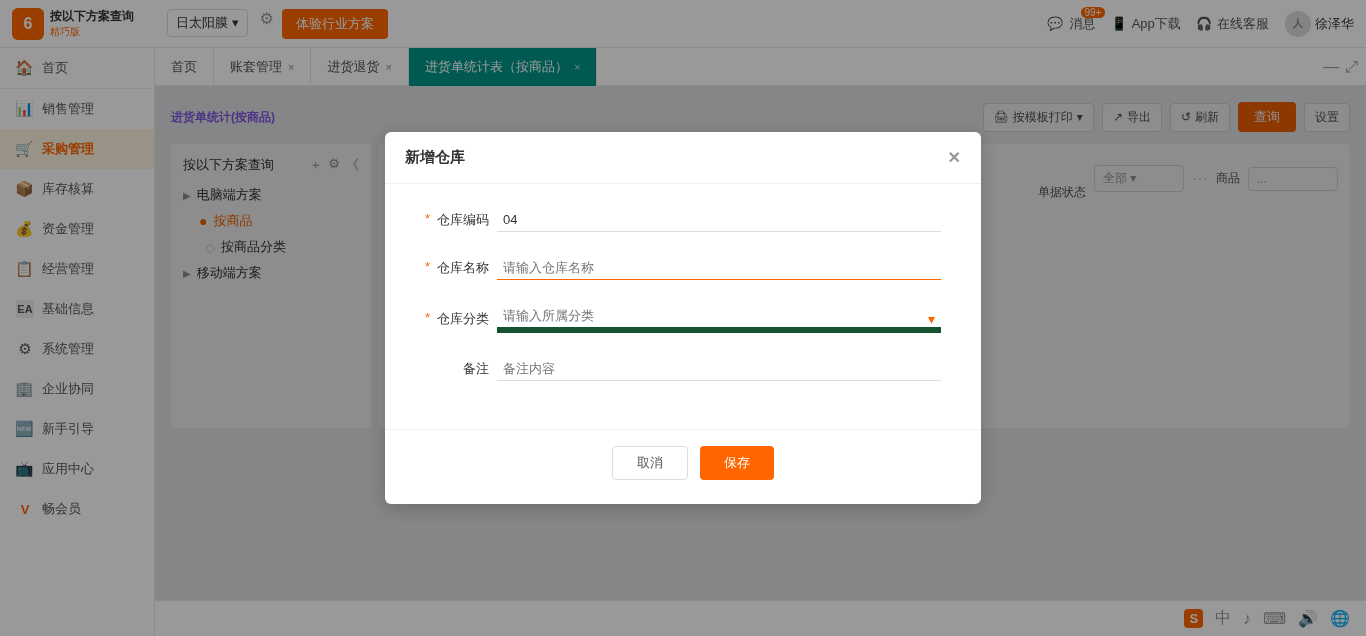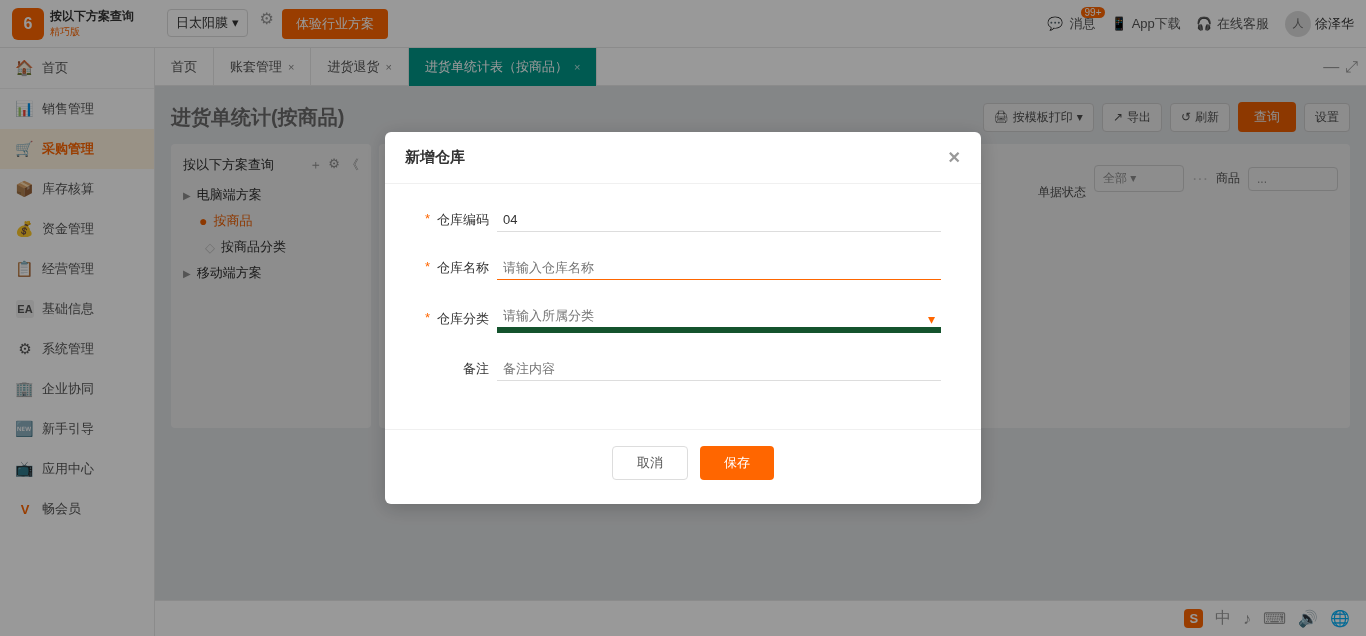"进货单统计(按商品)" .page-title { color: #737373 -> #8b5cf6; font-size: 20px -> 12px }
